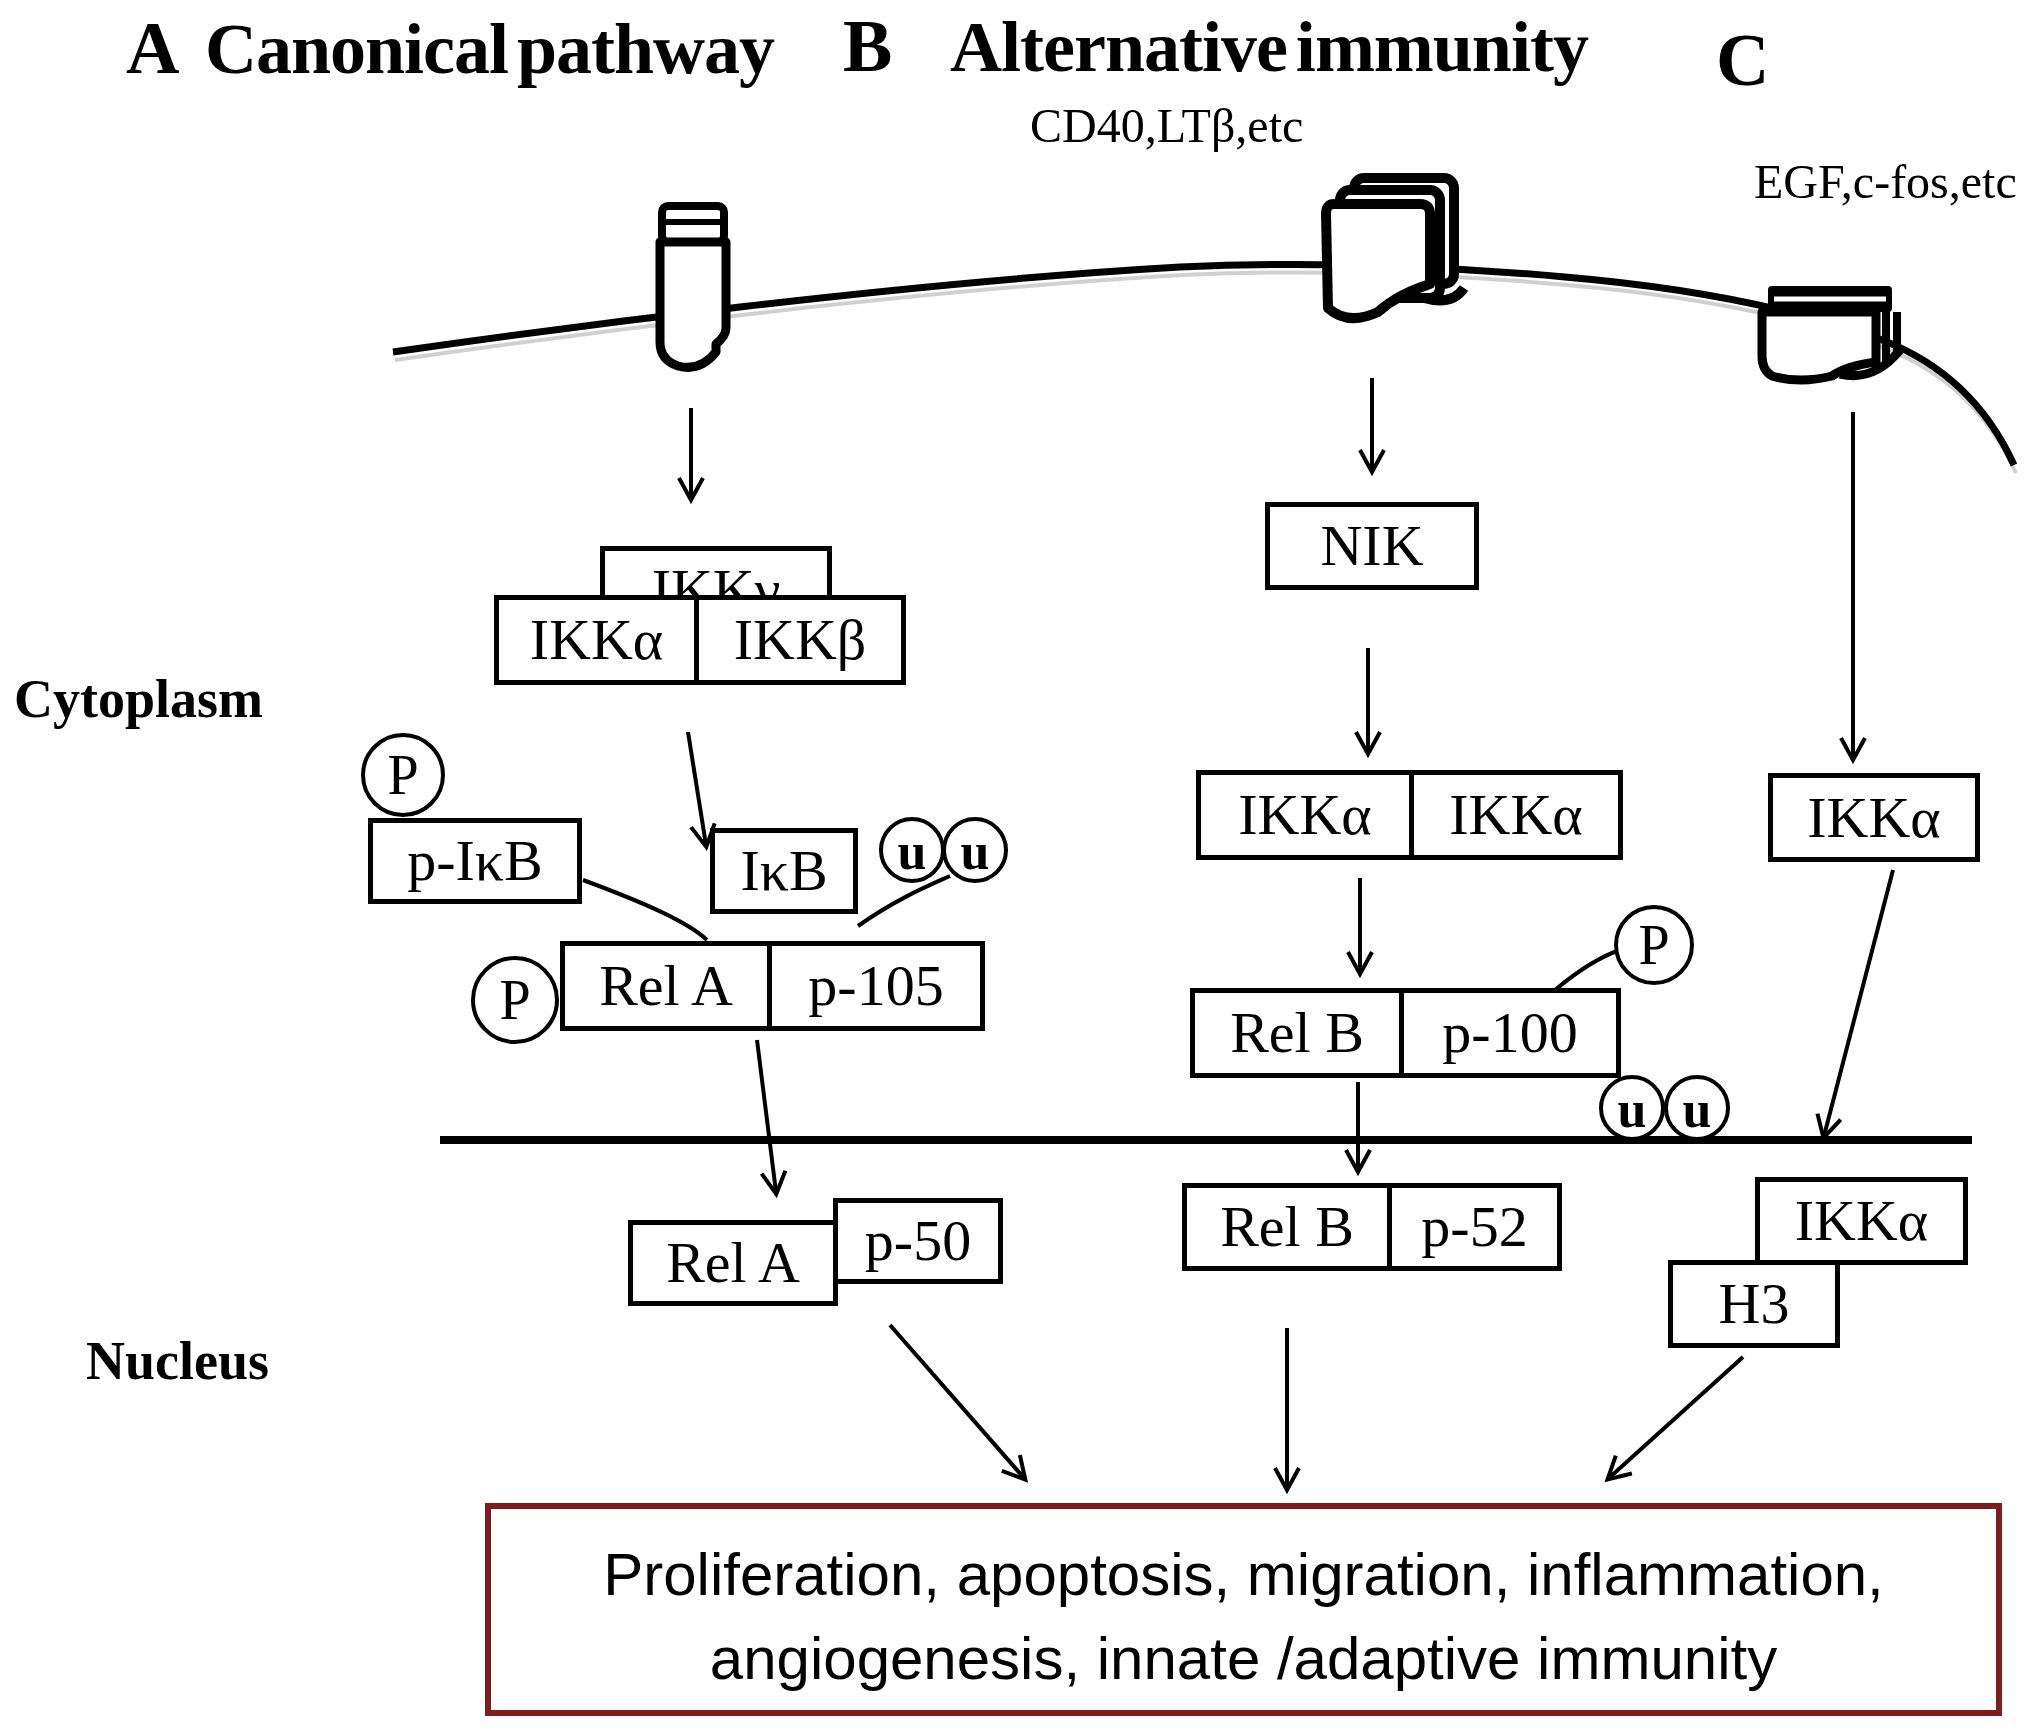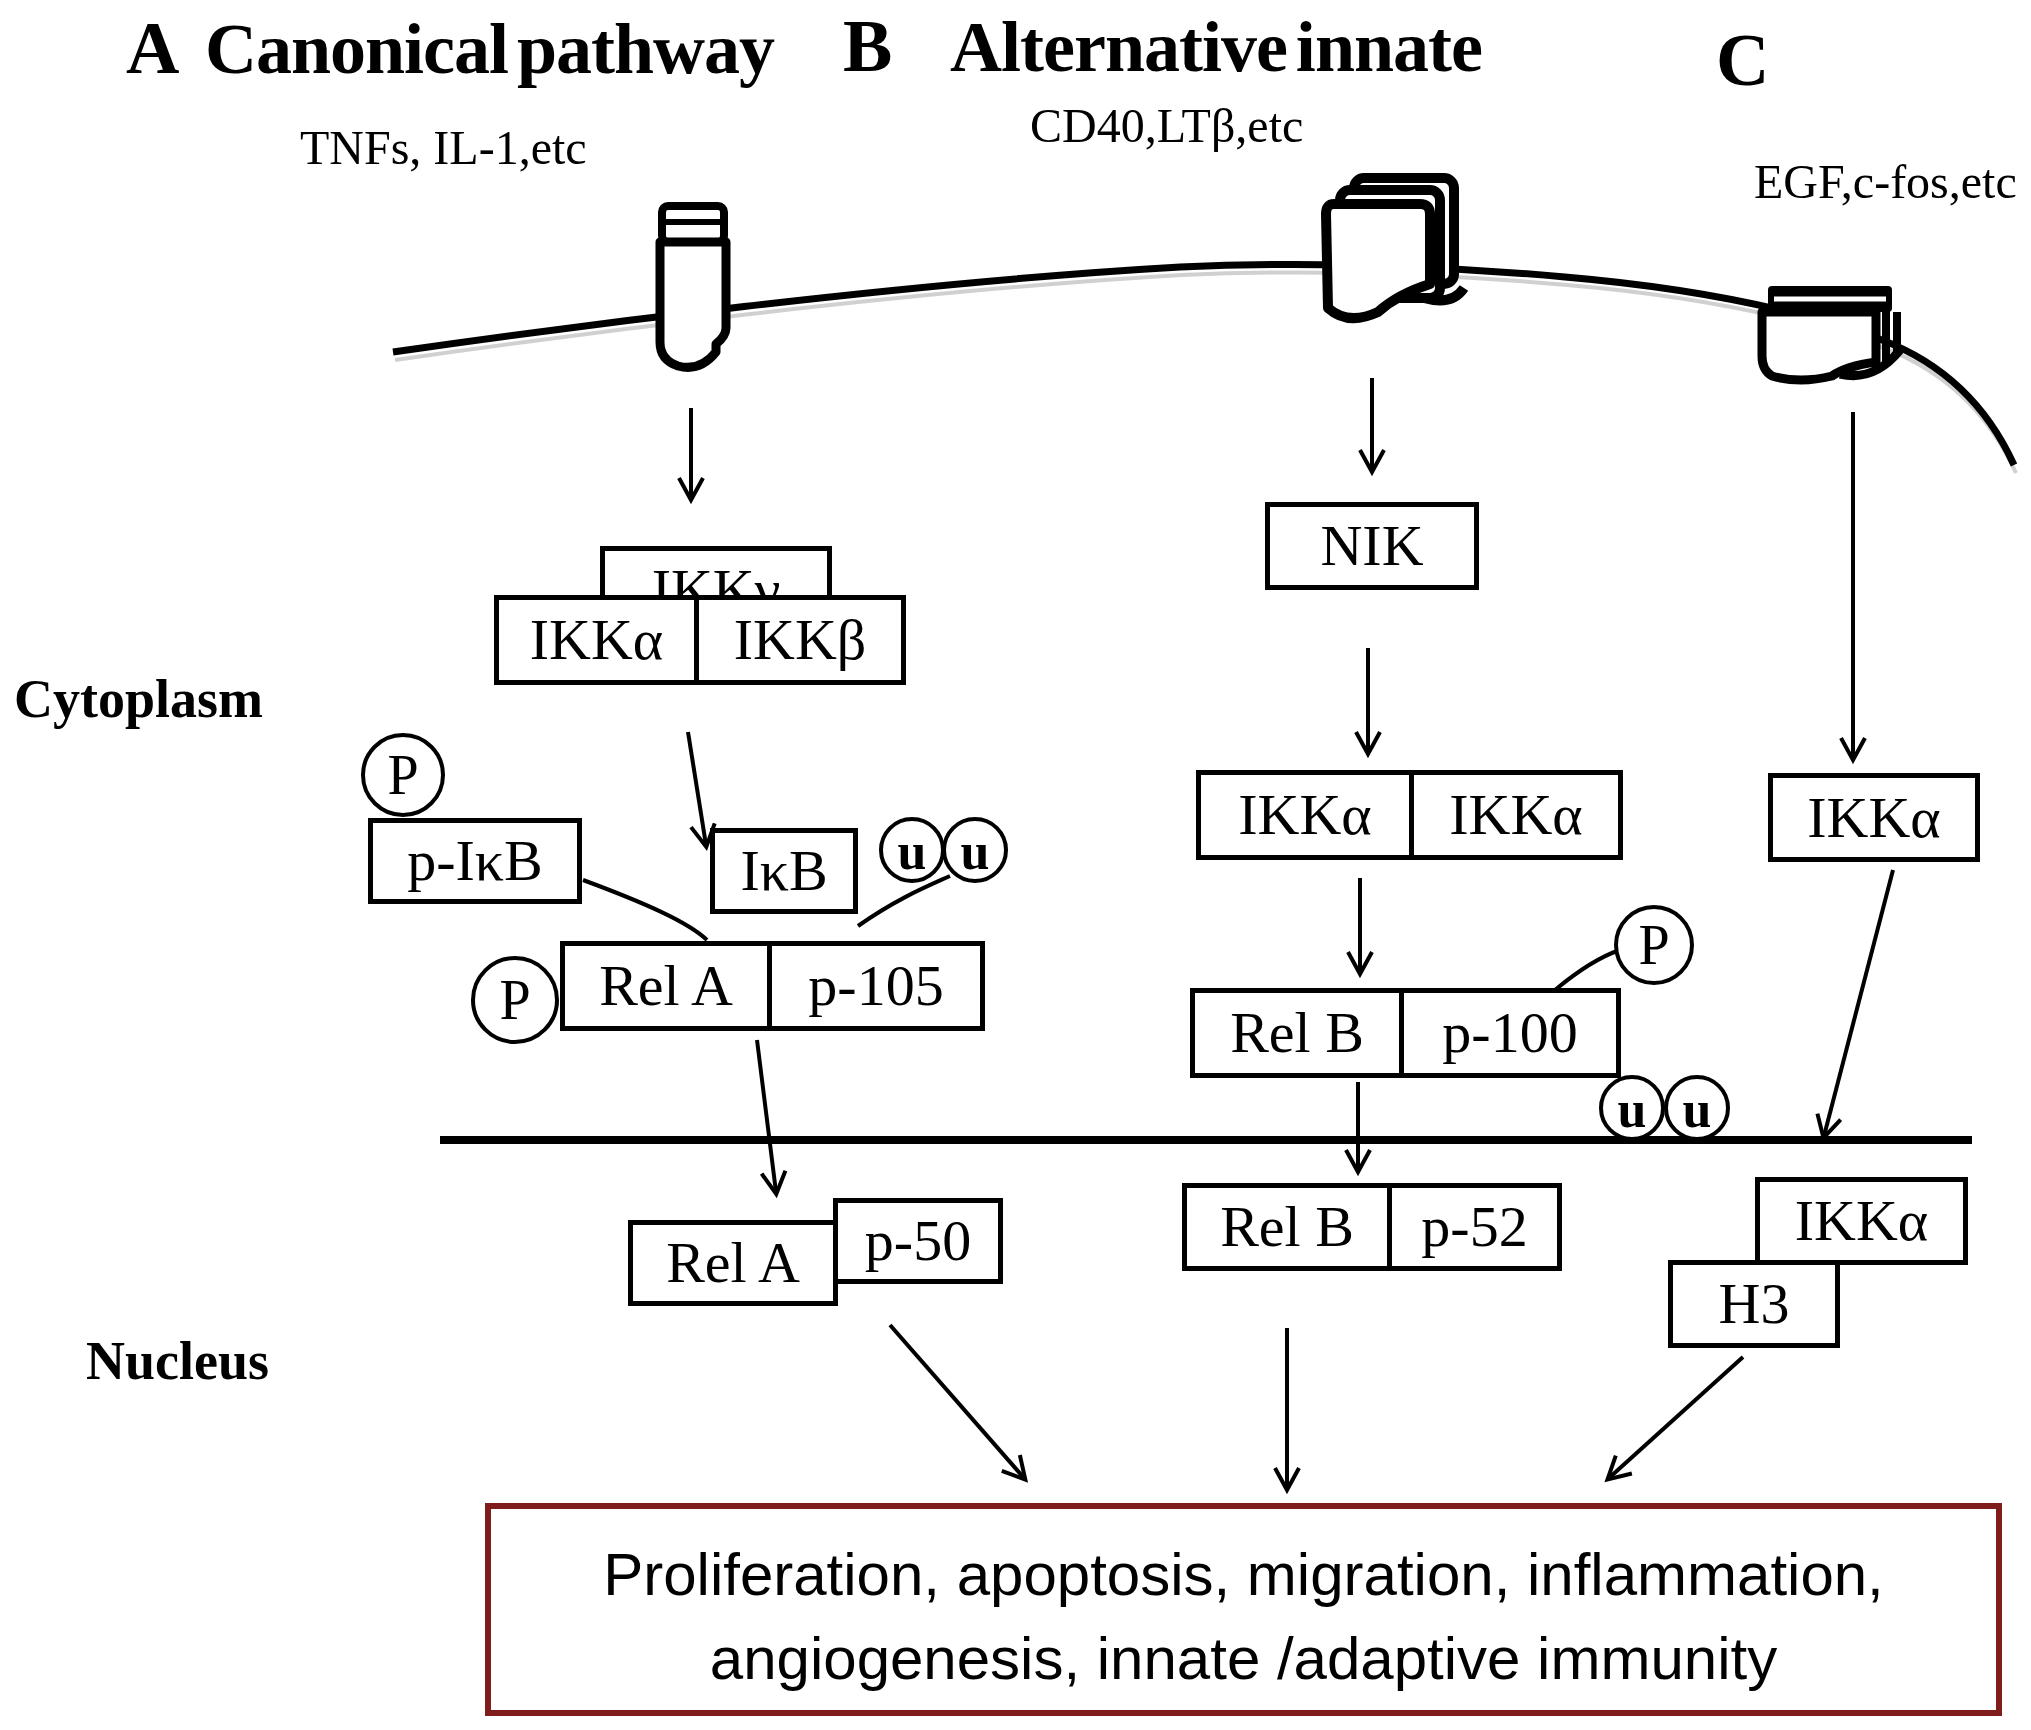"Alternative innate" div.abs { text: innate -> immunity }
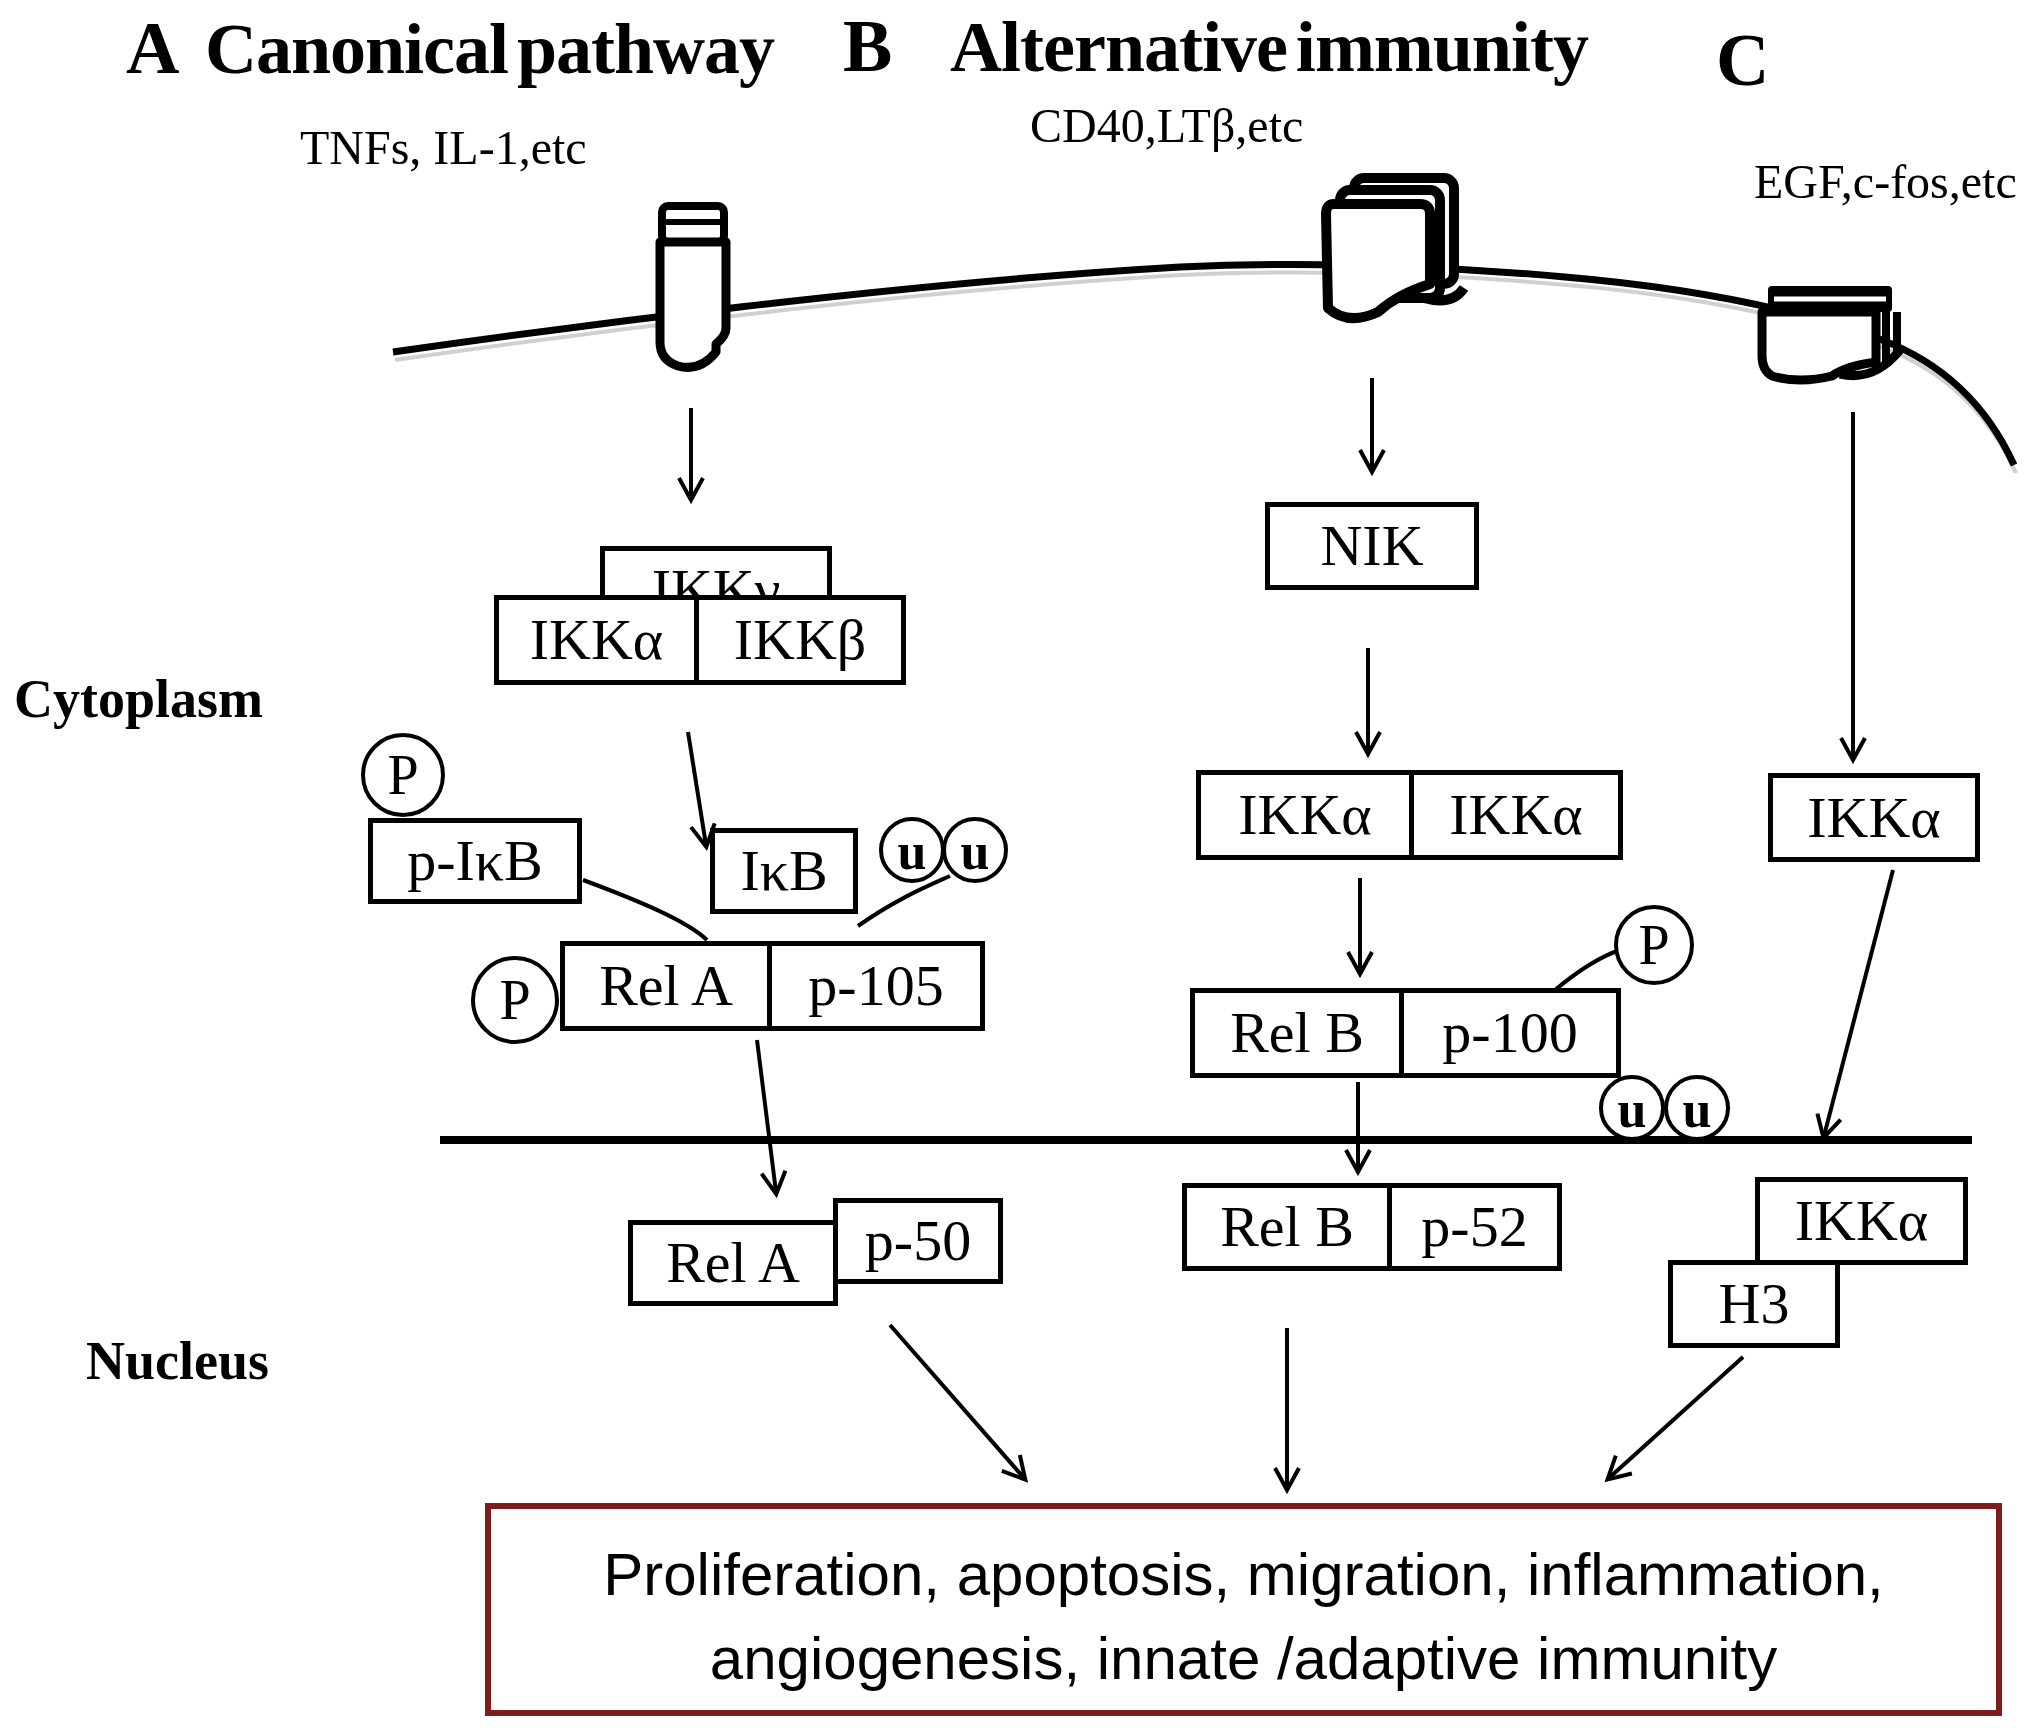"TNFs, IL-1,etc" div.abs { html: <div>TNFs, IL-1,etc</div> -> none }
